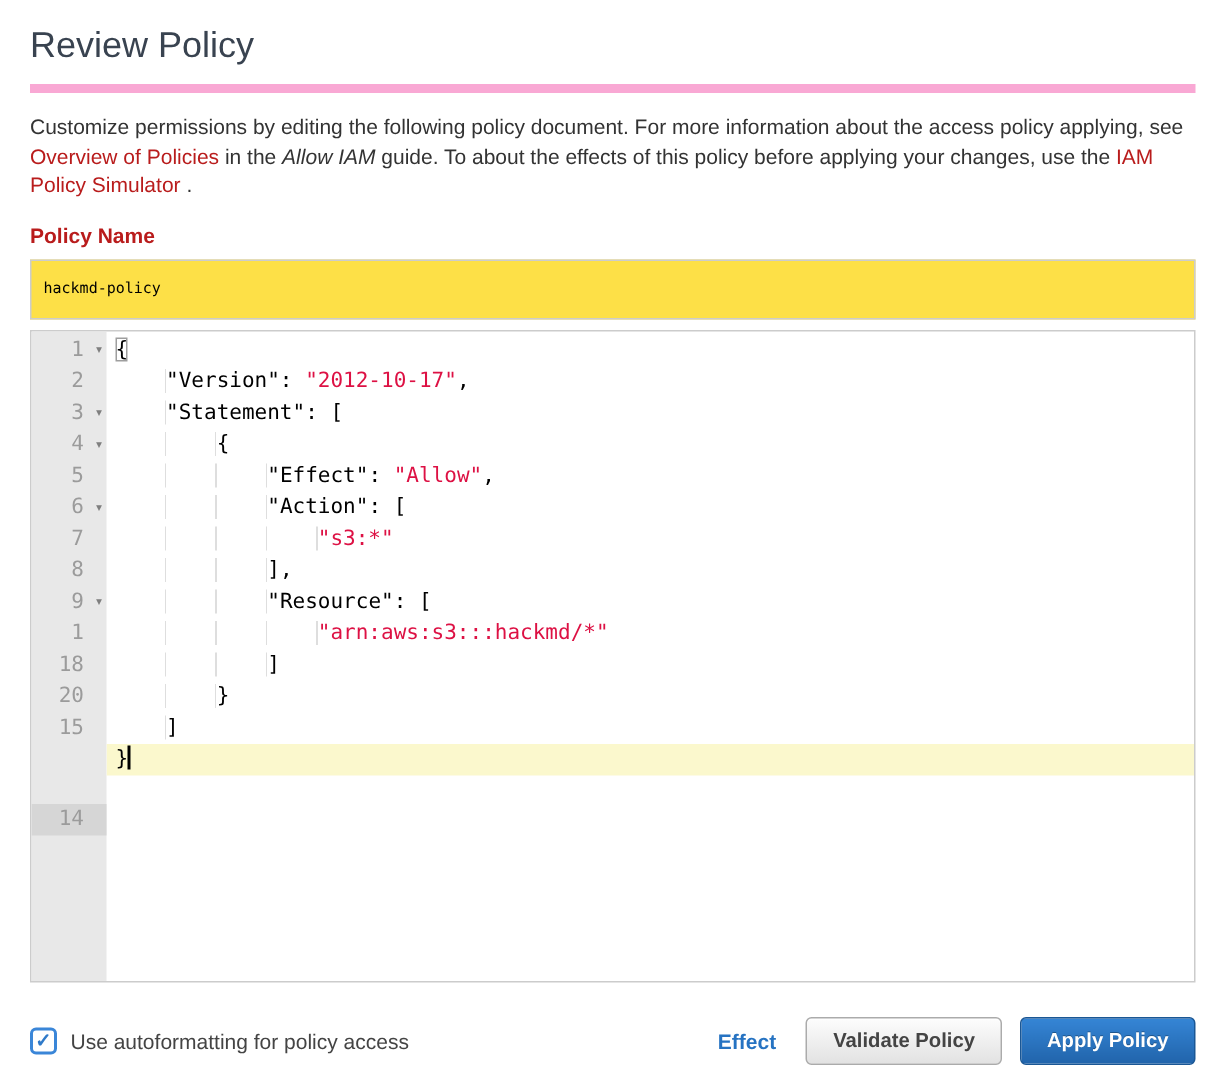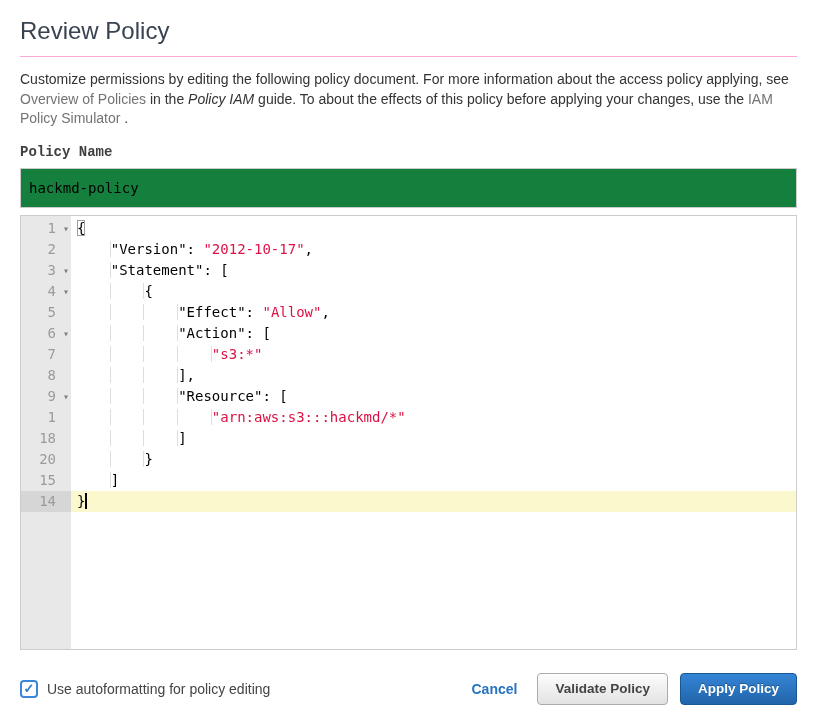"Review Policy" h1.page-title { border-bottom: 1px solid #f9a8d4 -> 6px solid #f9a8d4 }
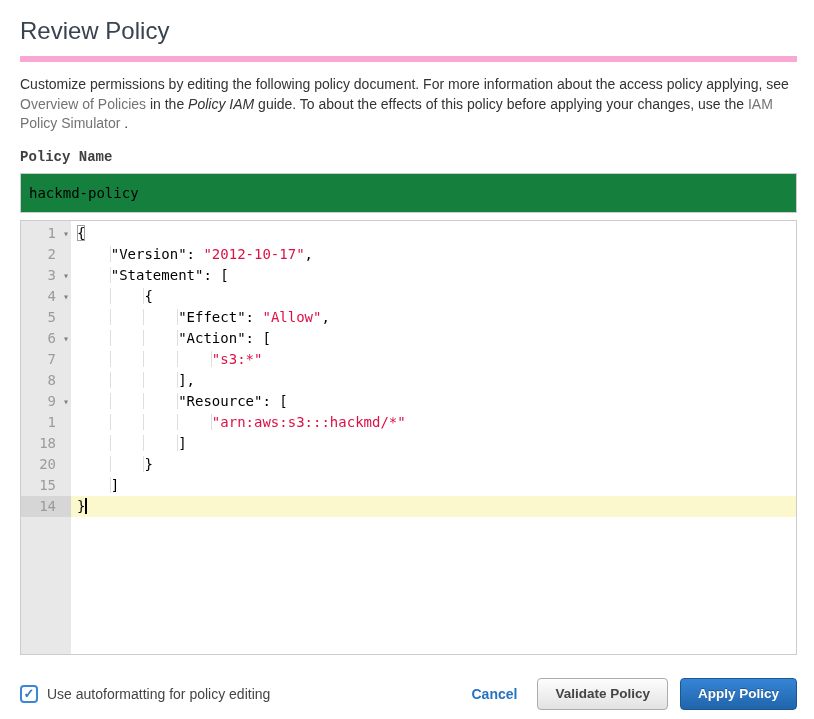"Overview of Policies" p.intro a { color: #737373 -> #b91c1c }
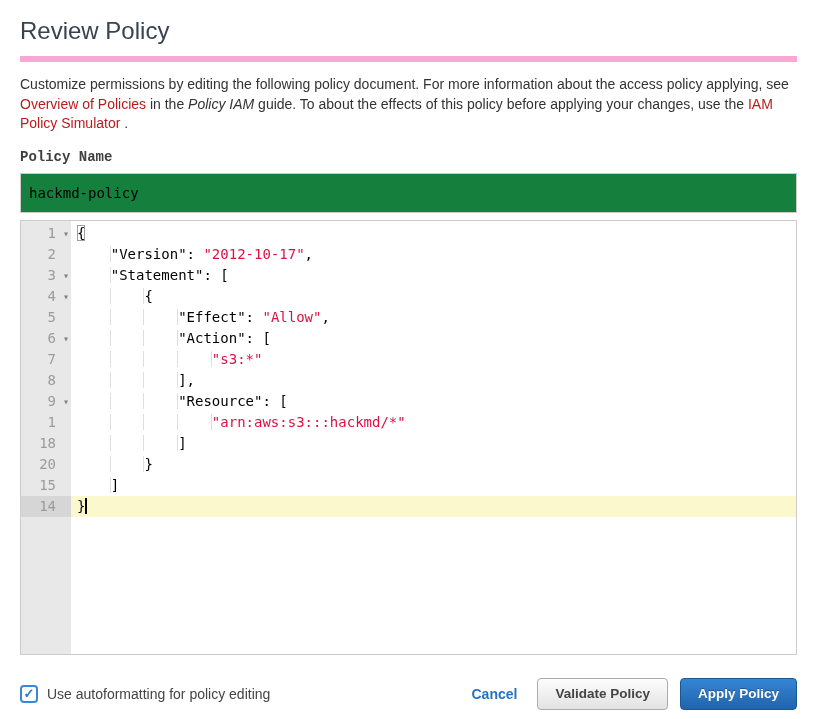"Policy IAM" em { text: Policy -> Allow }
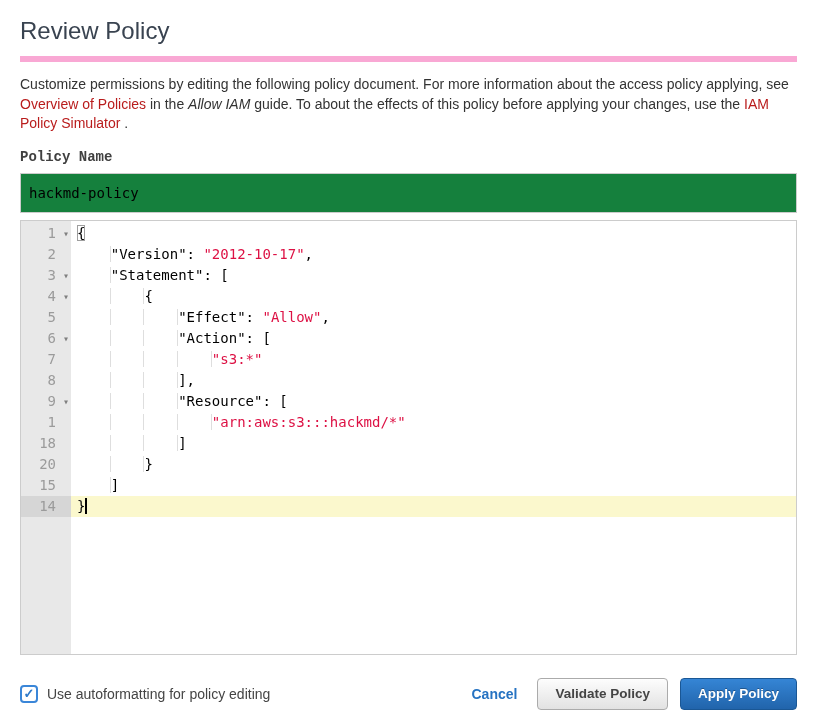"Policy Name" .field-label { color: #404040 -> #b91c1c; font-family: Liberation Mono, monospace -> none }
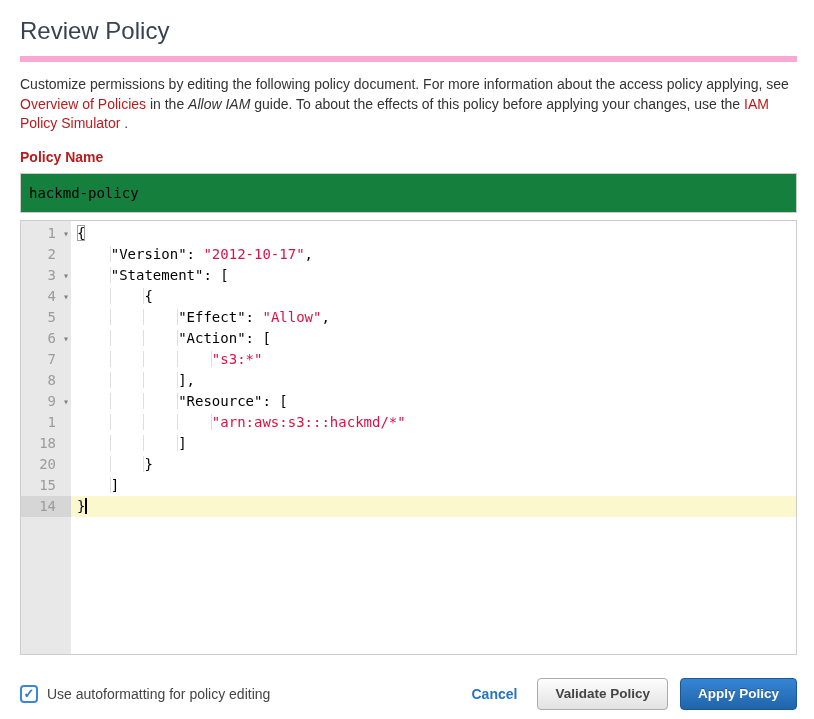"hackmd-policy" .policy-name-input { background: #15803d -> #fde047; font-size: 14px -> 10px }
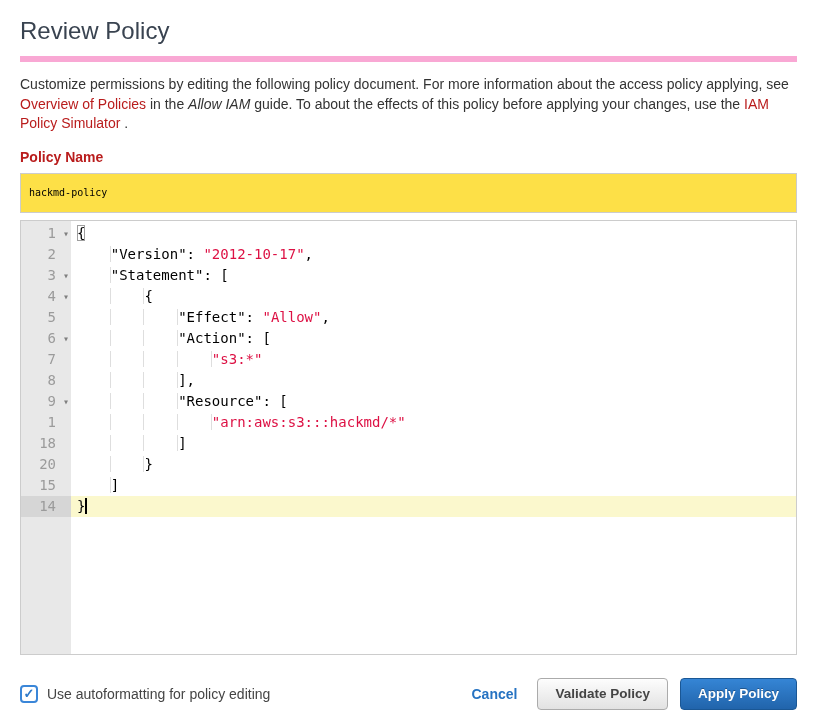"14" .gutter-cell.active { margin-top: none -> 40px }
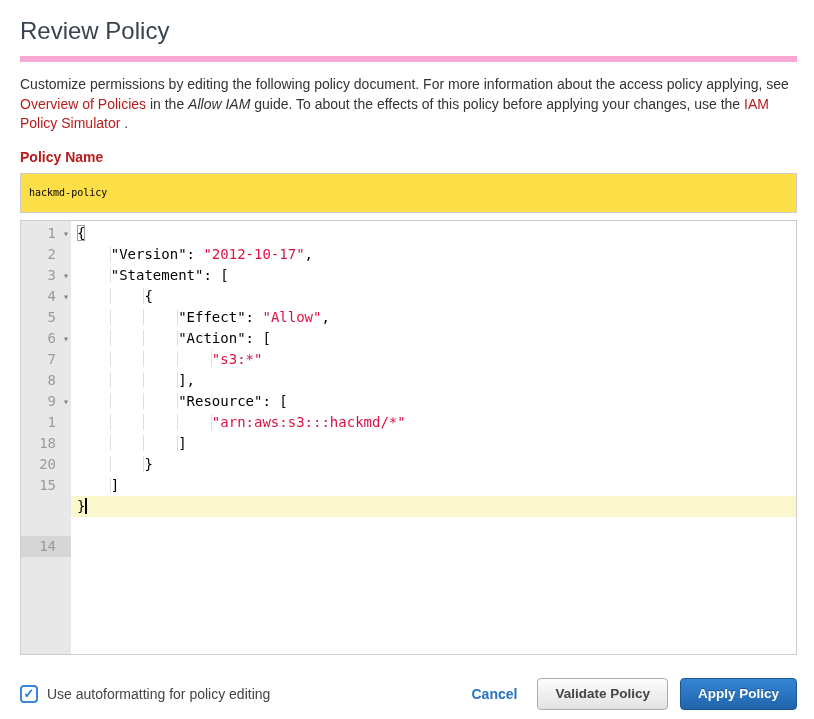"Use autoformatting for policy editing" span.autoformat-label { text: editing -> access }
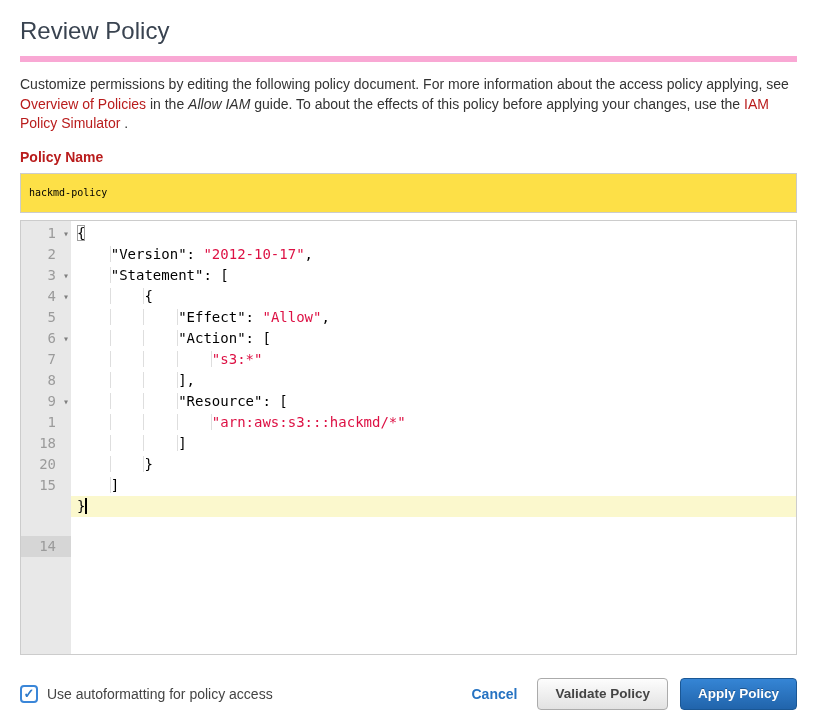"Cancel" a.cancel-link { text: Cancel -> Effect }
